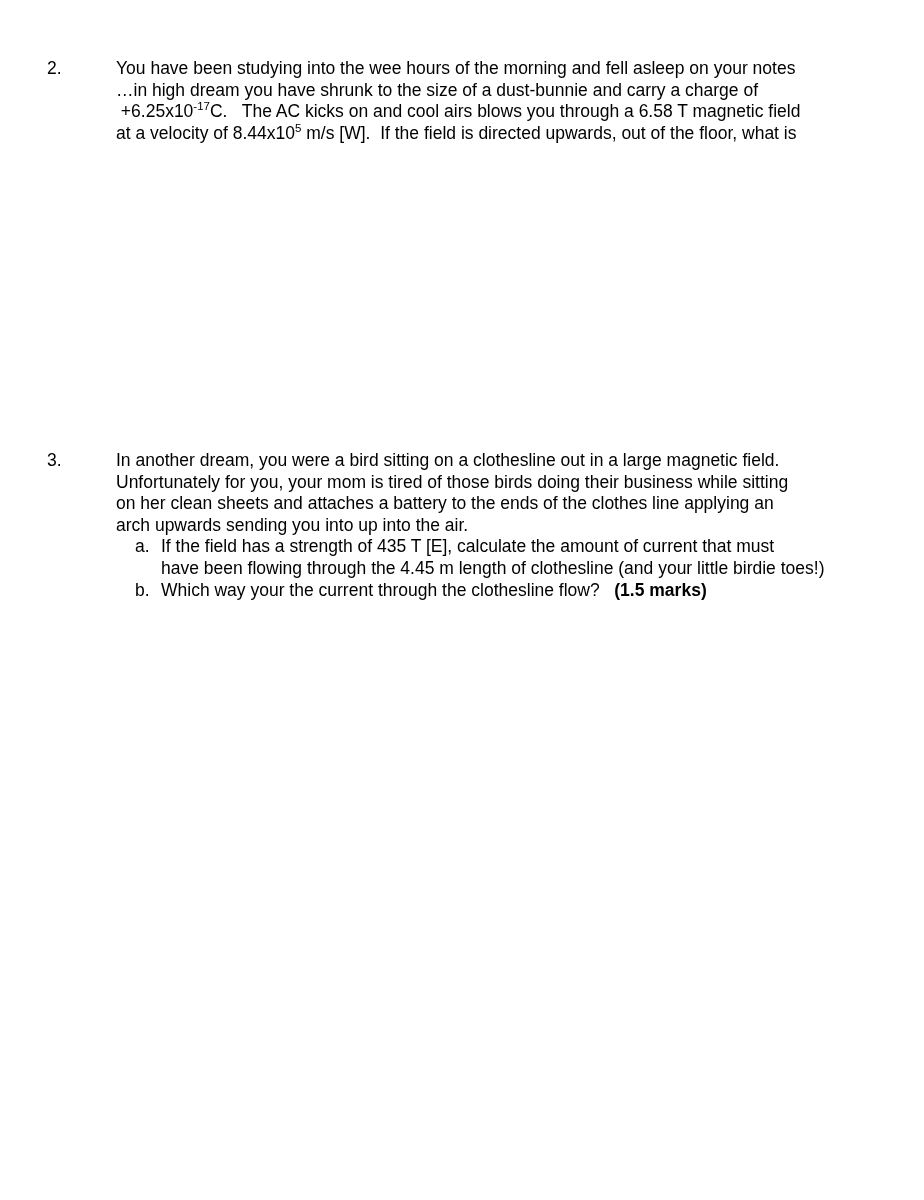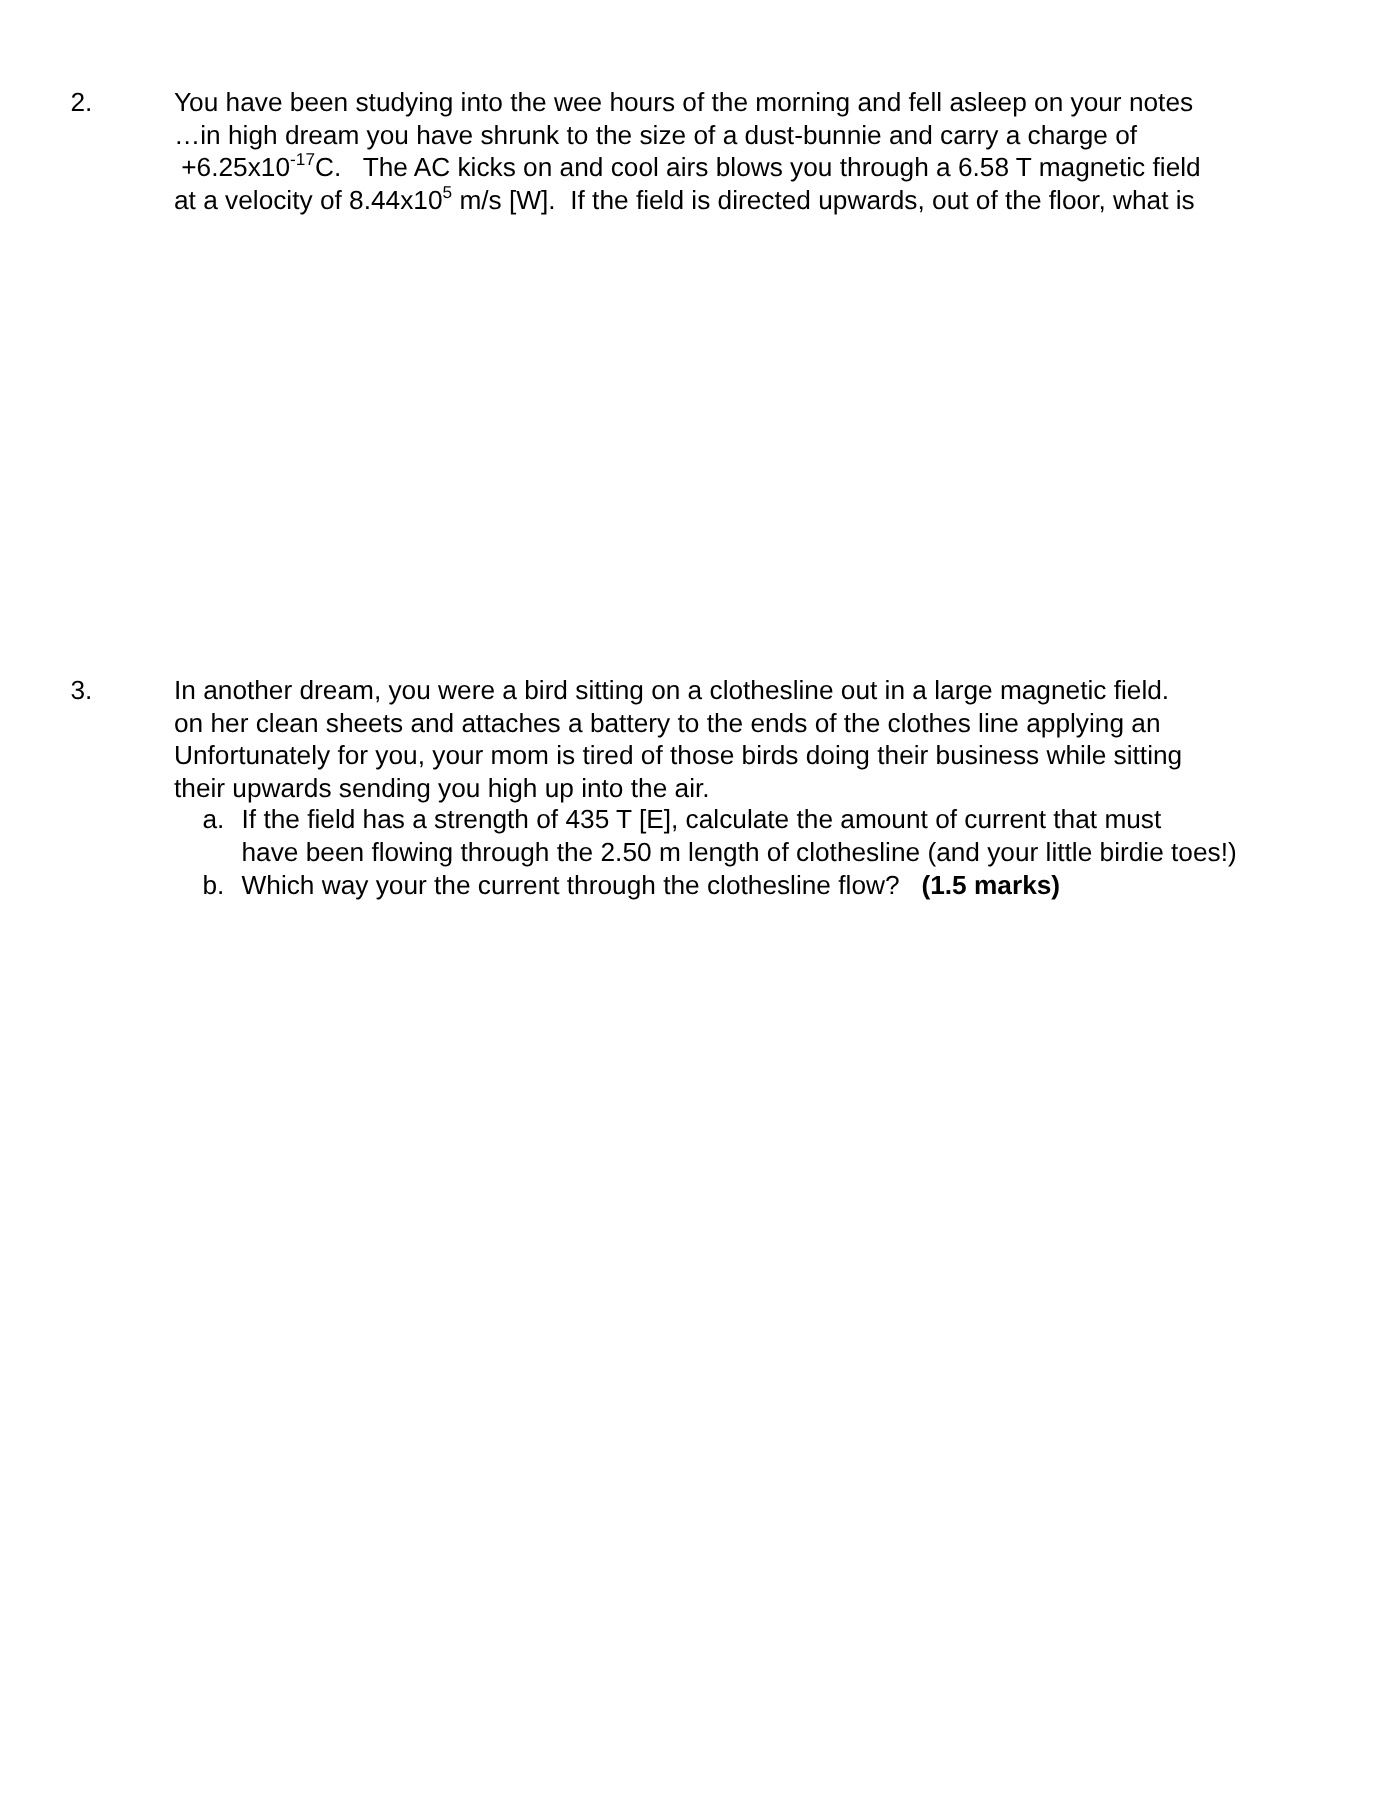"on her clean sheets and" div.line { order: before "Unfortunately for you, your mom" -> after "Unfortunately for you, your mom" }
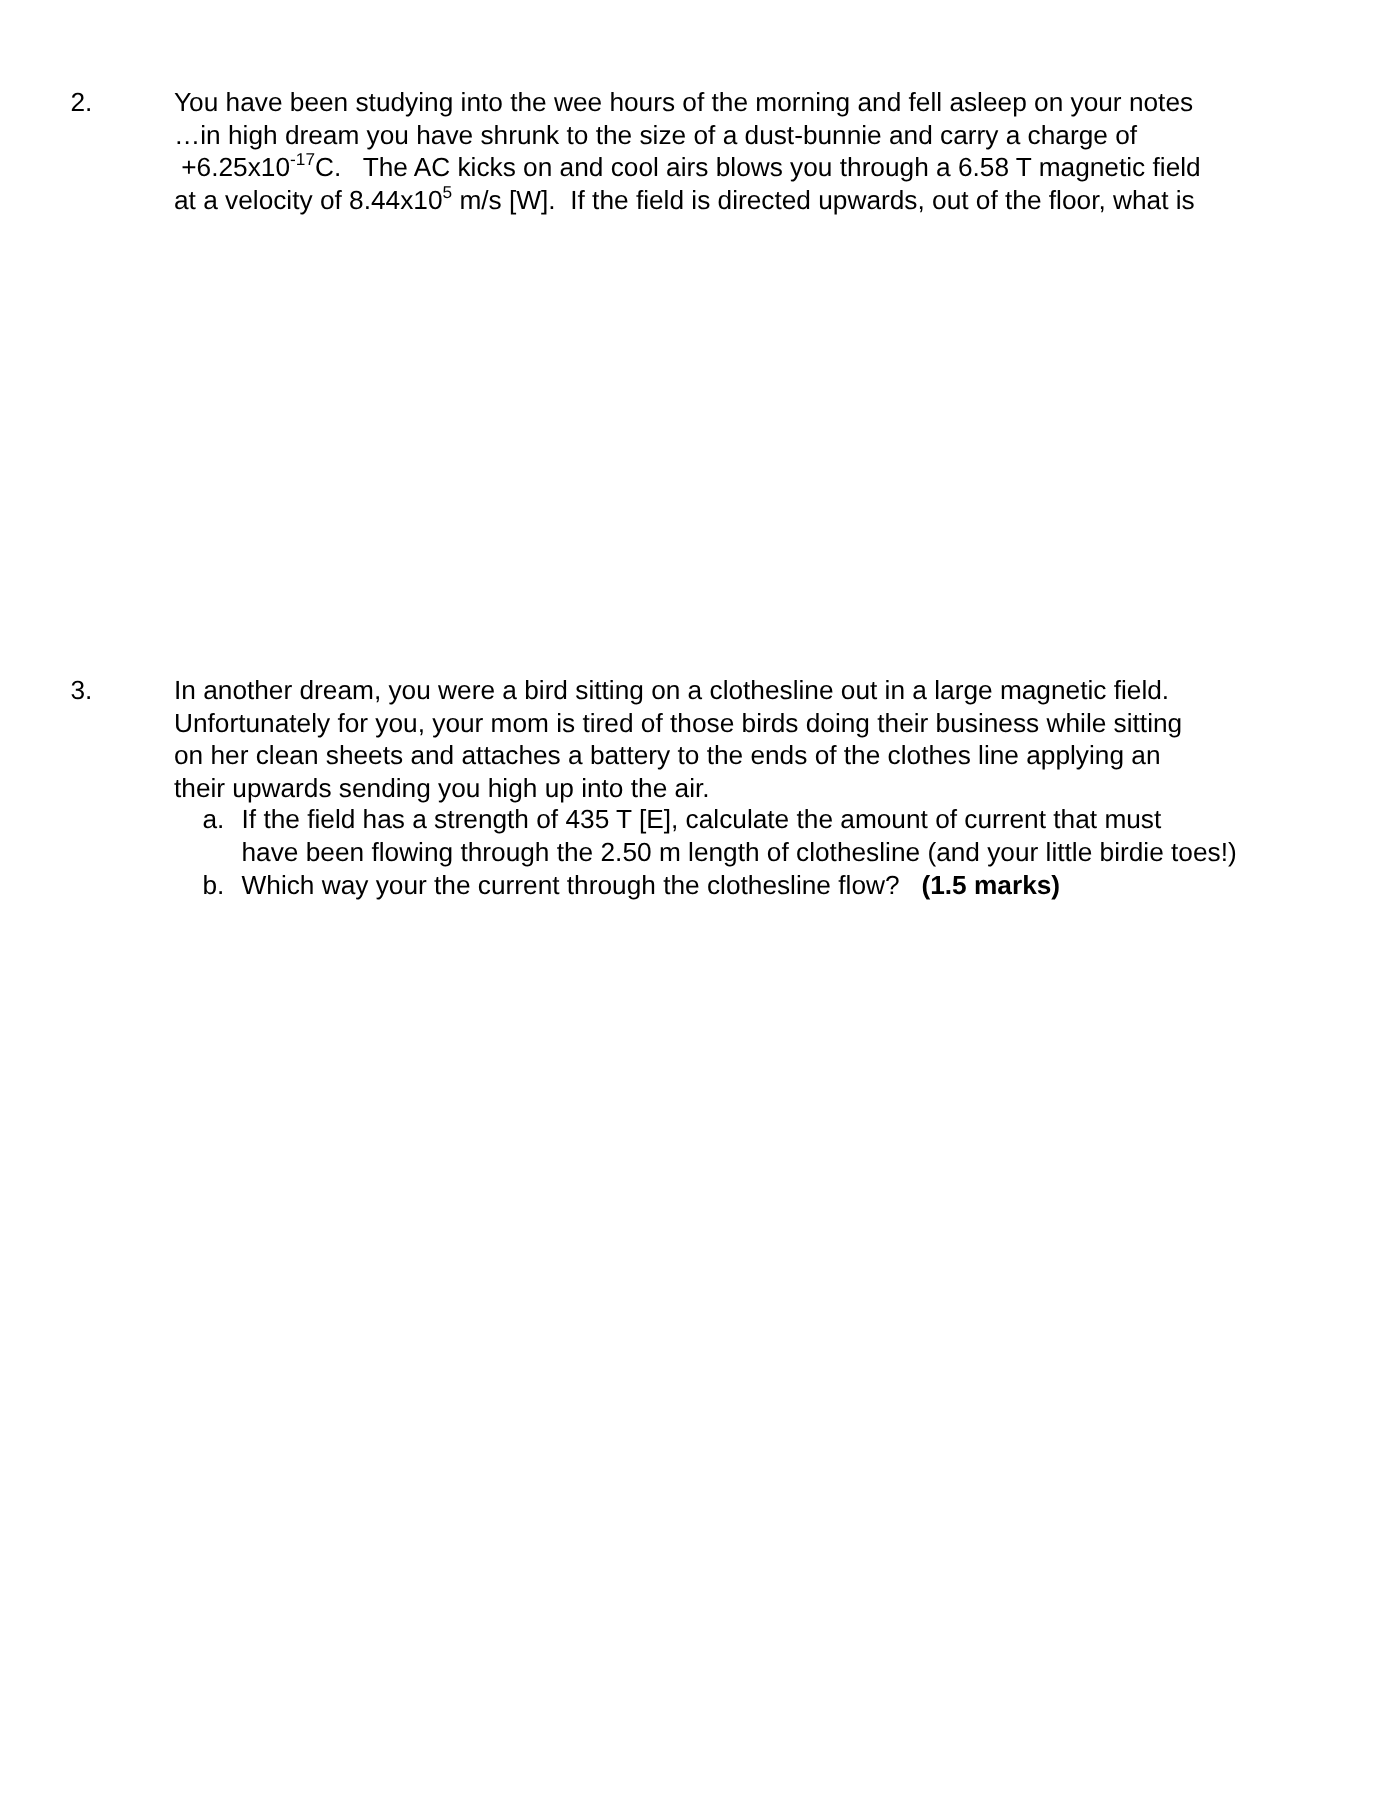"their upwards sending you high" span { text: their upwards sending you high -> arch upwards sending you into }
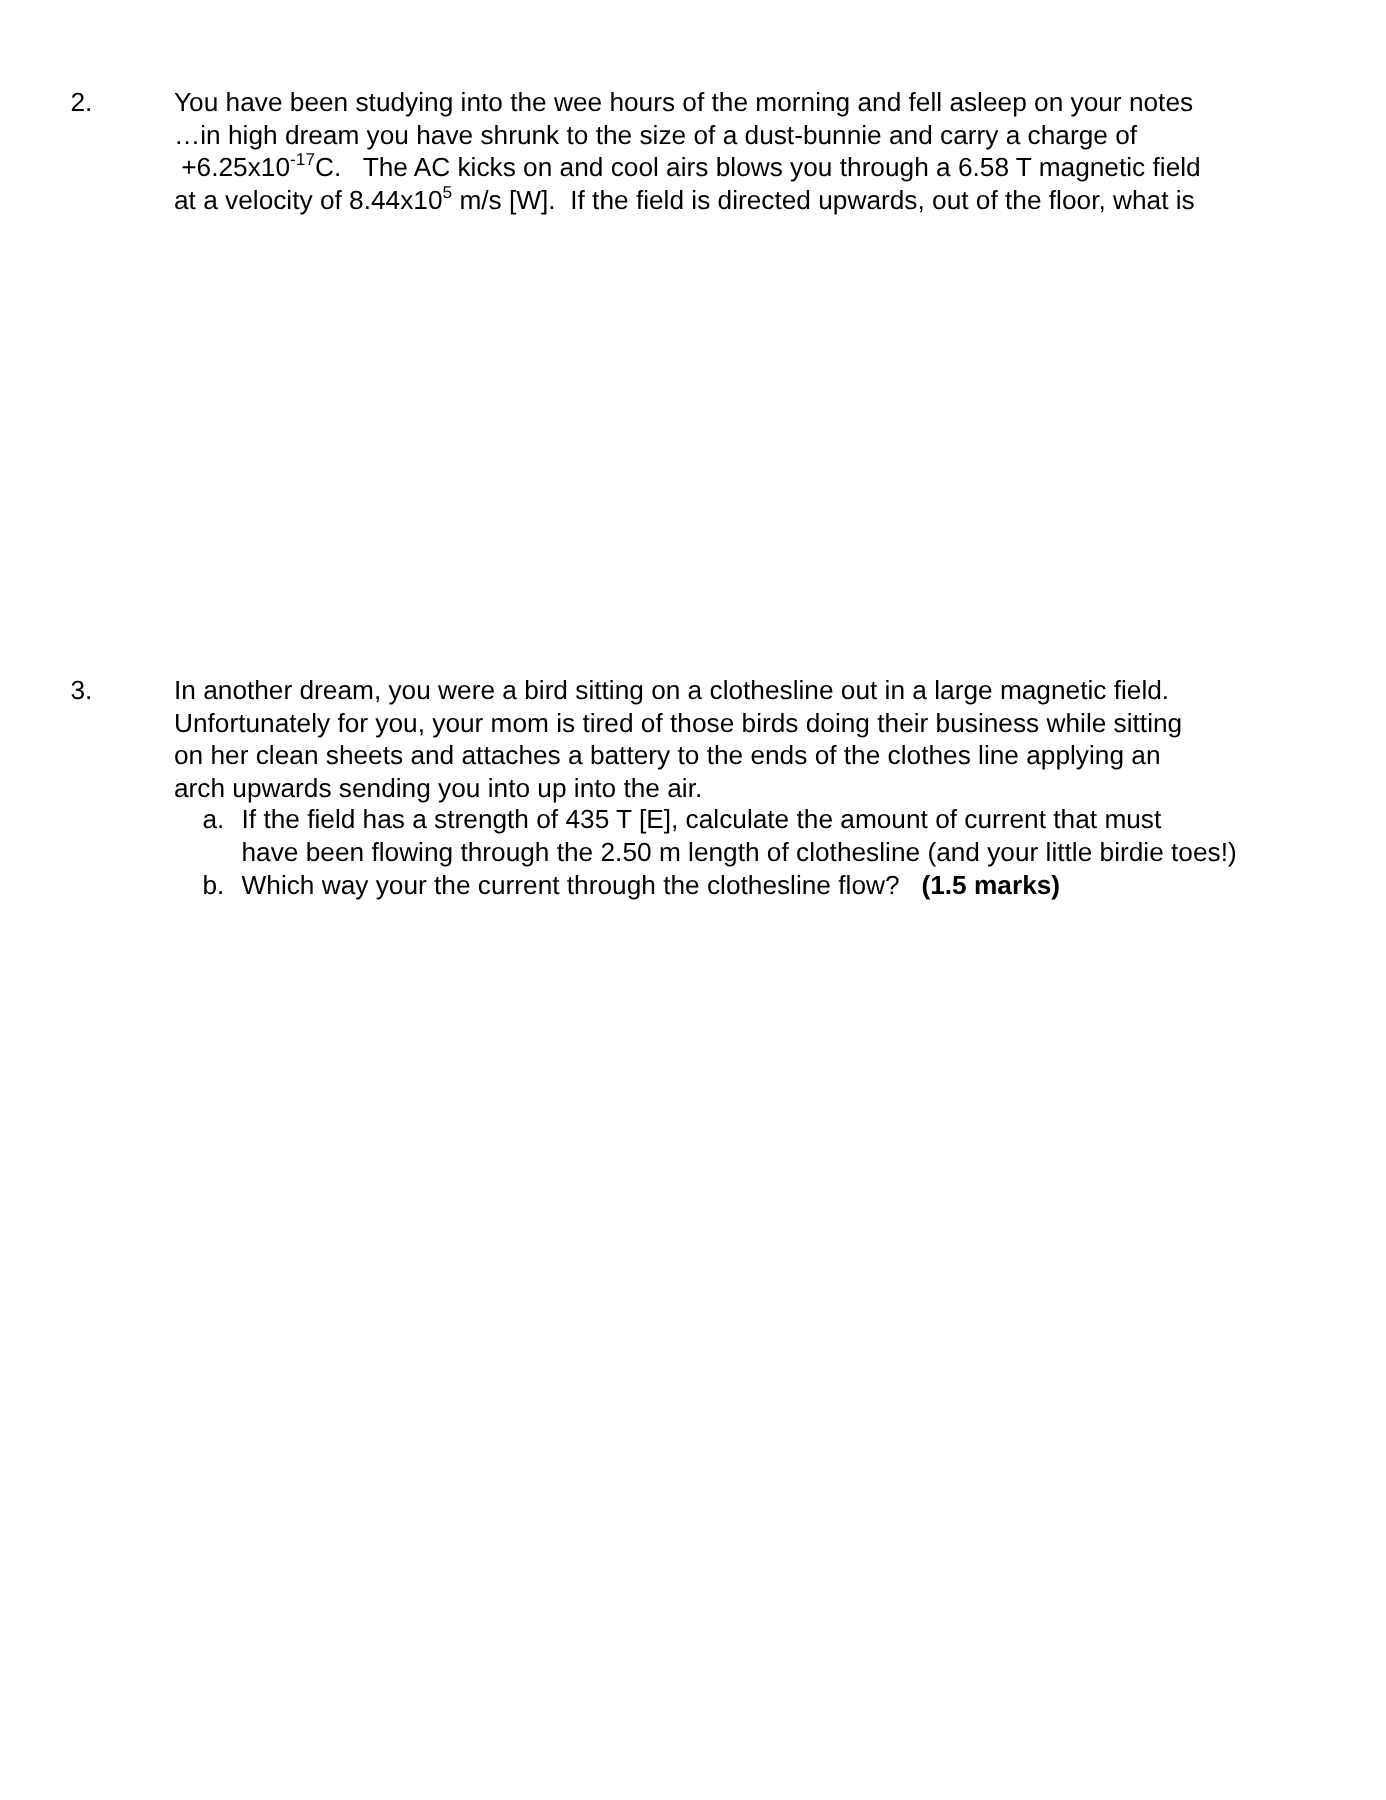"have been flowing through the" span { text: 2.50 -> 4.45 }
